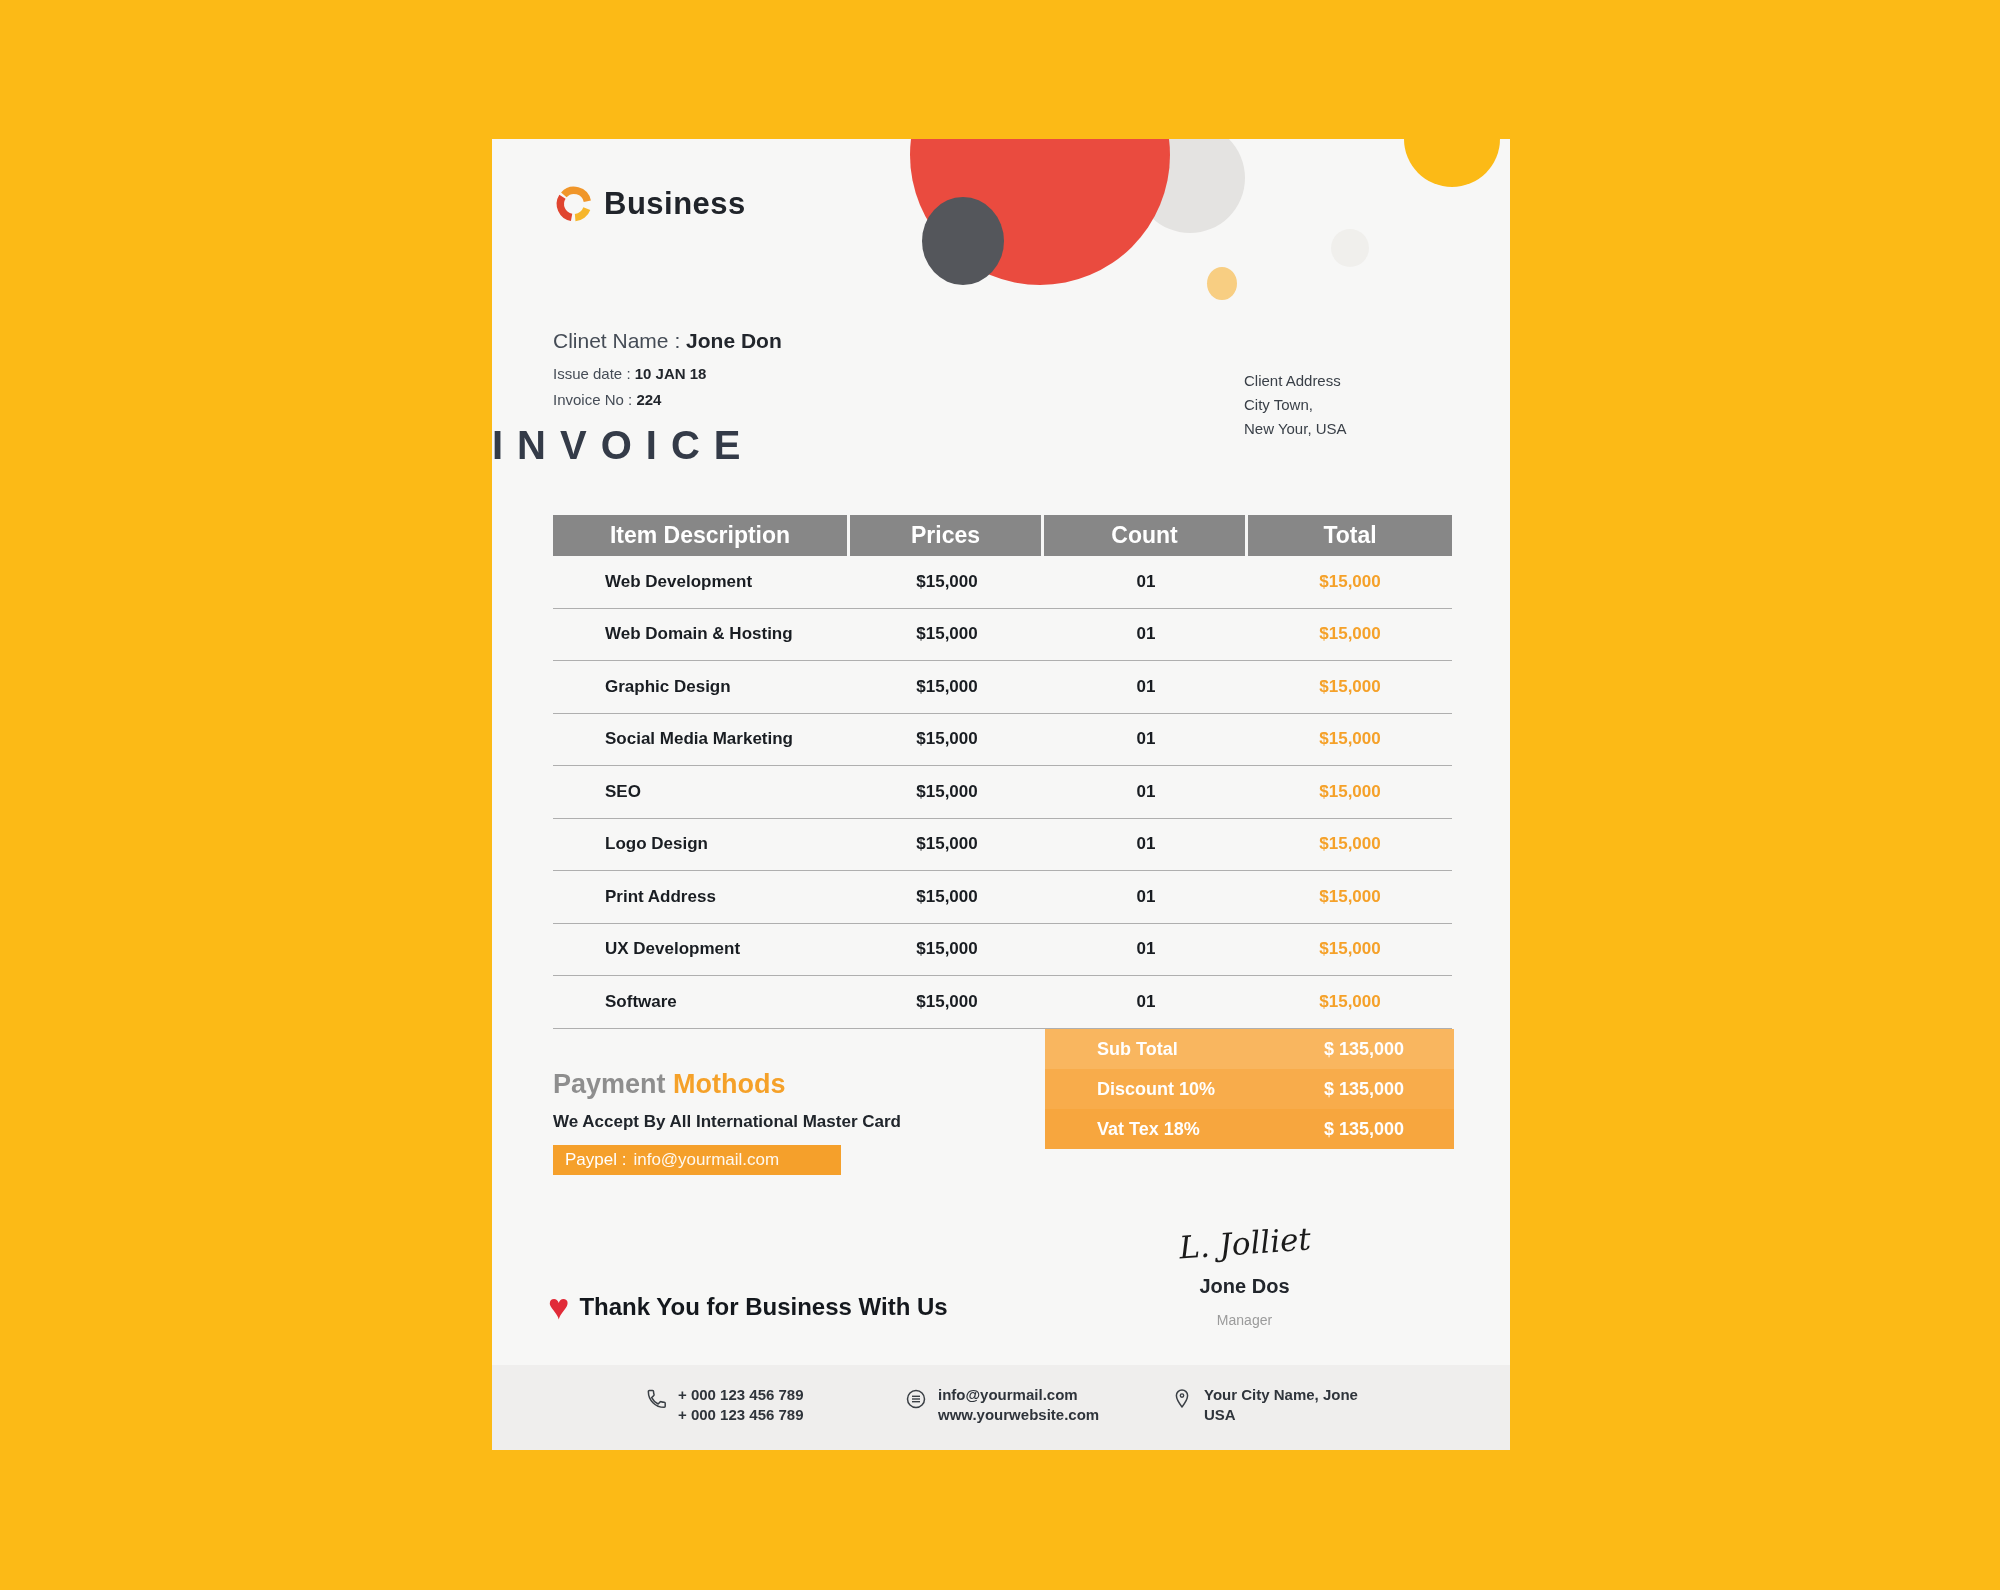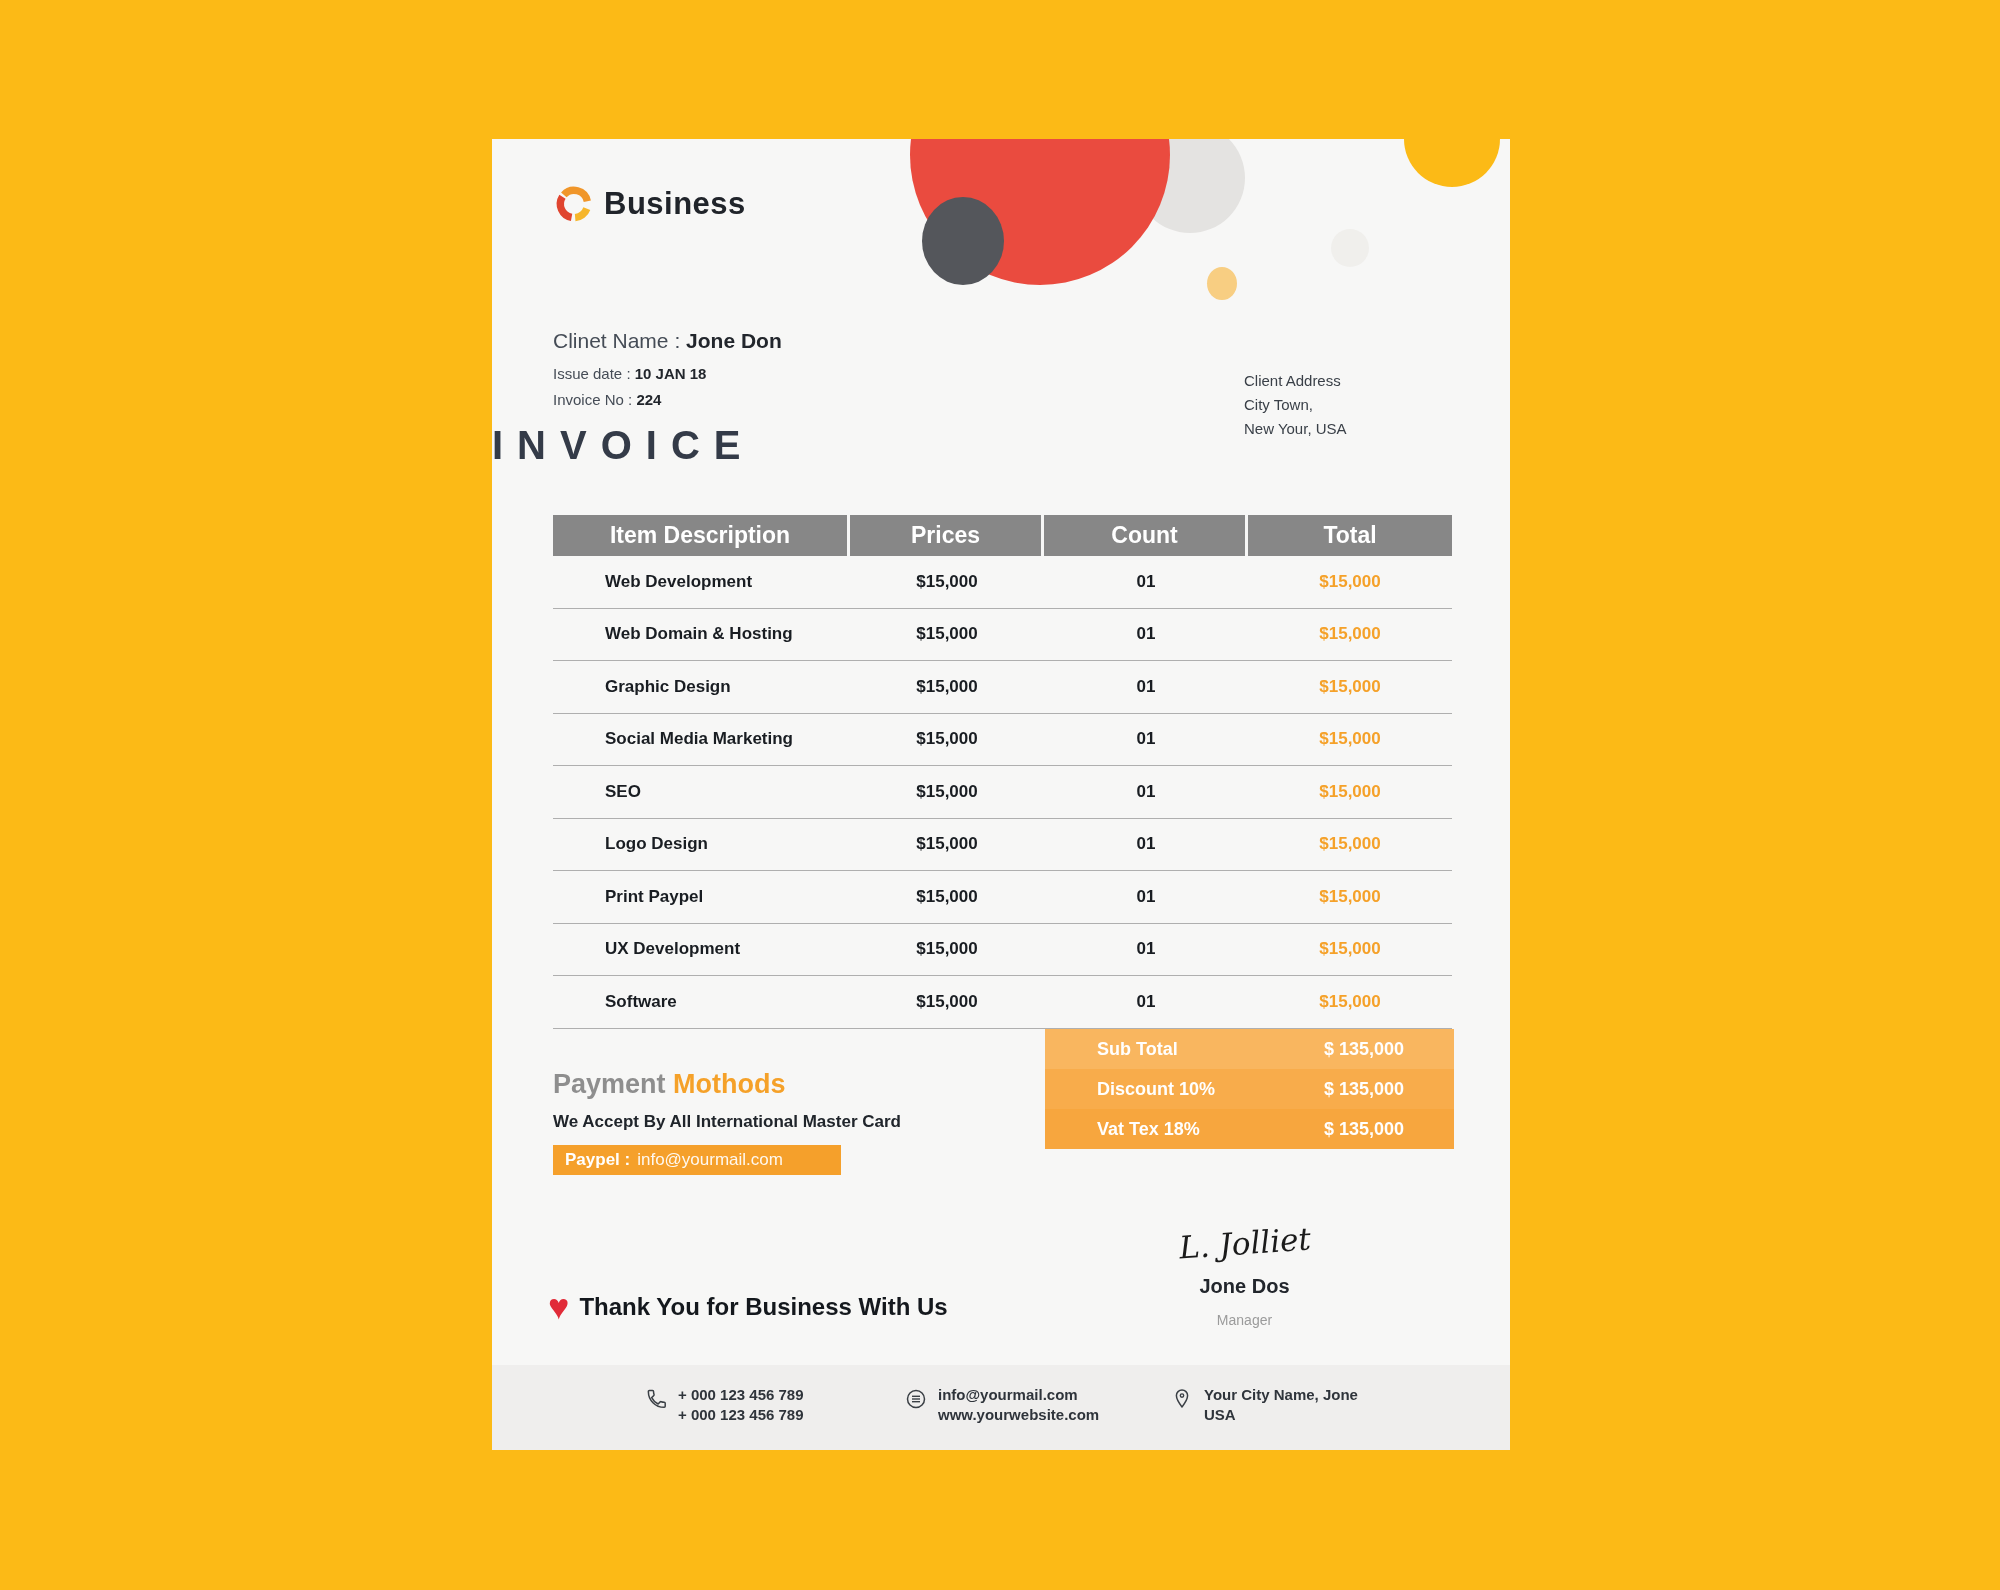"Print Paypel" div.c { text: Paypel -> Address }
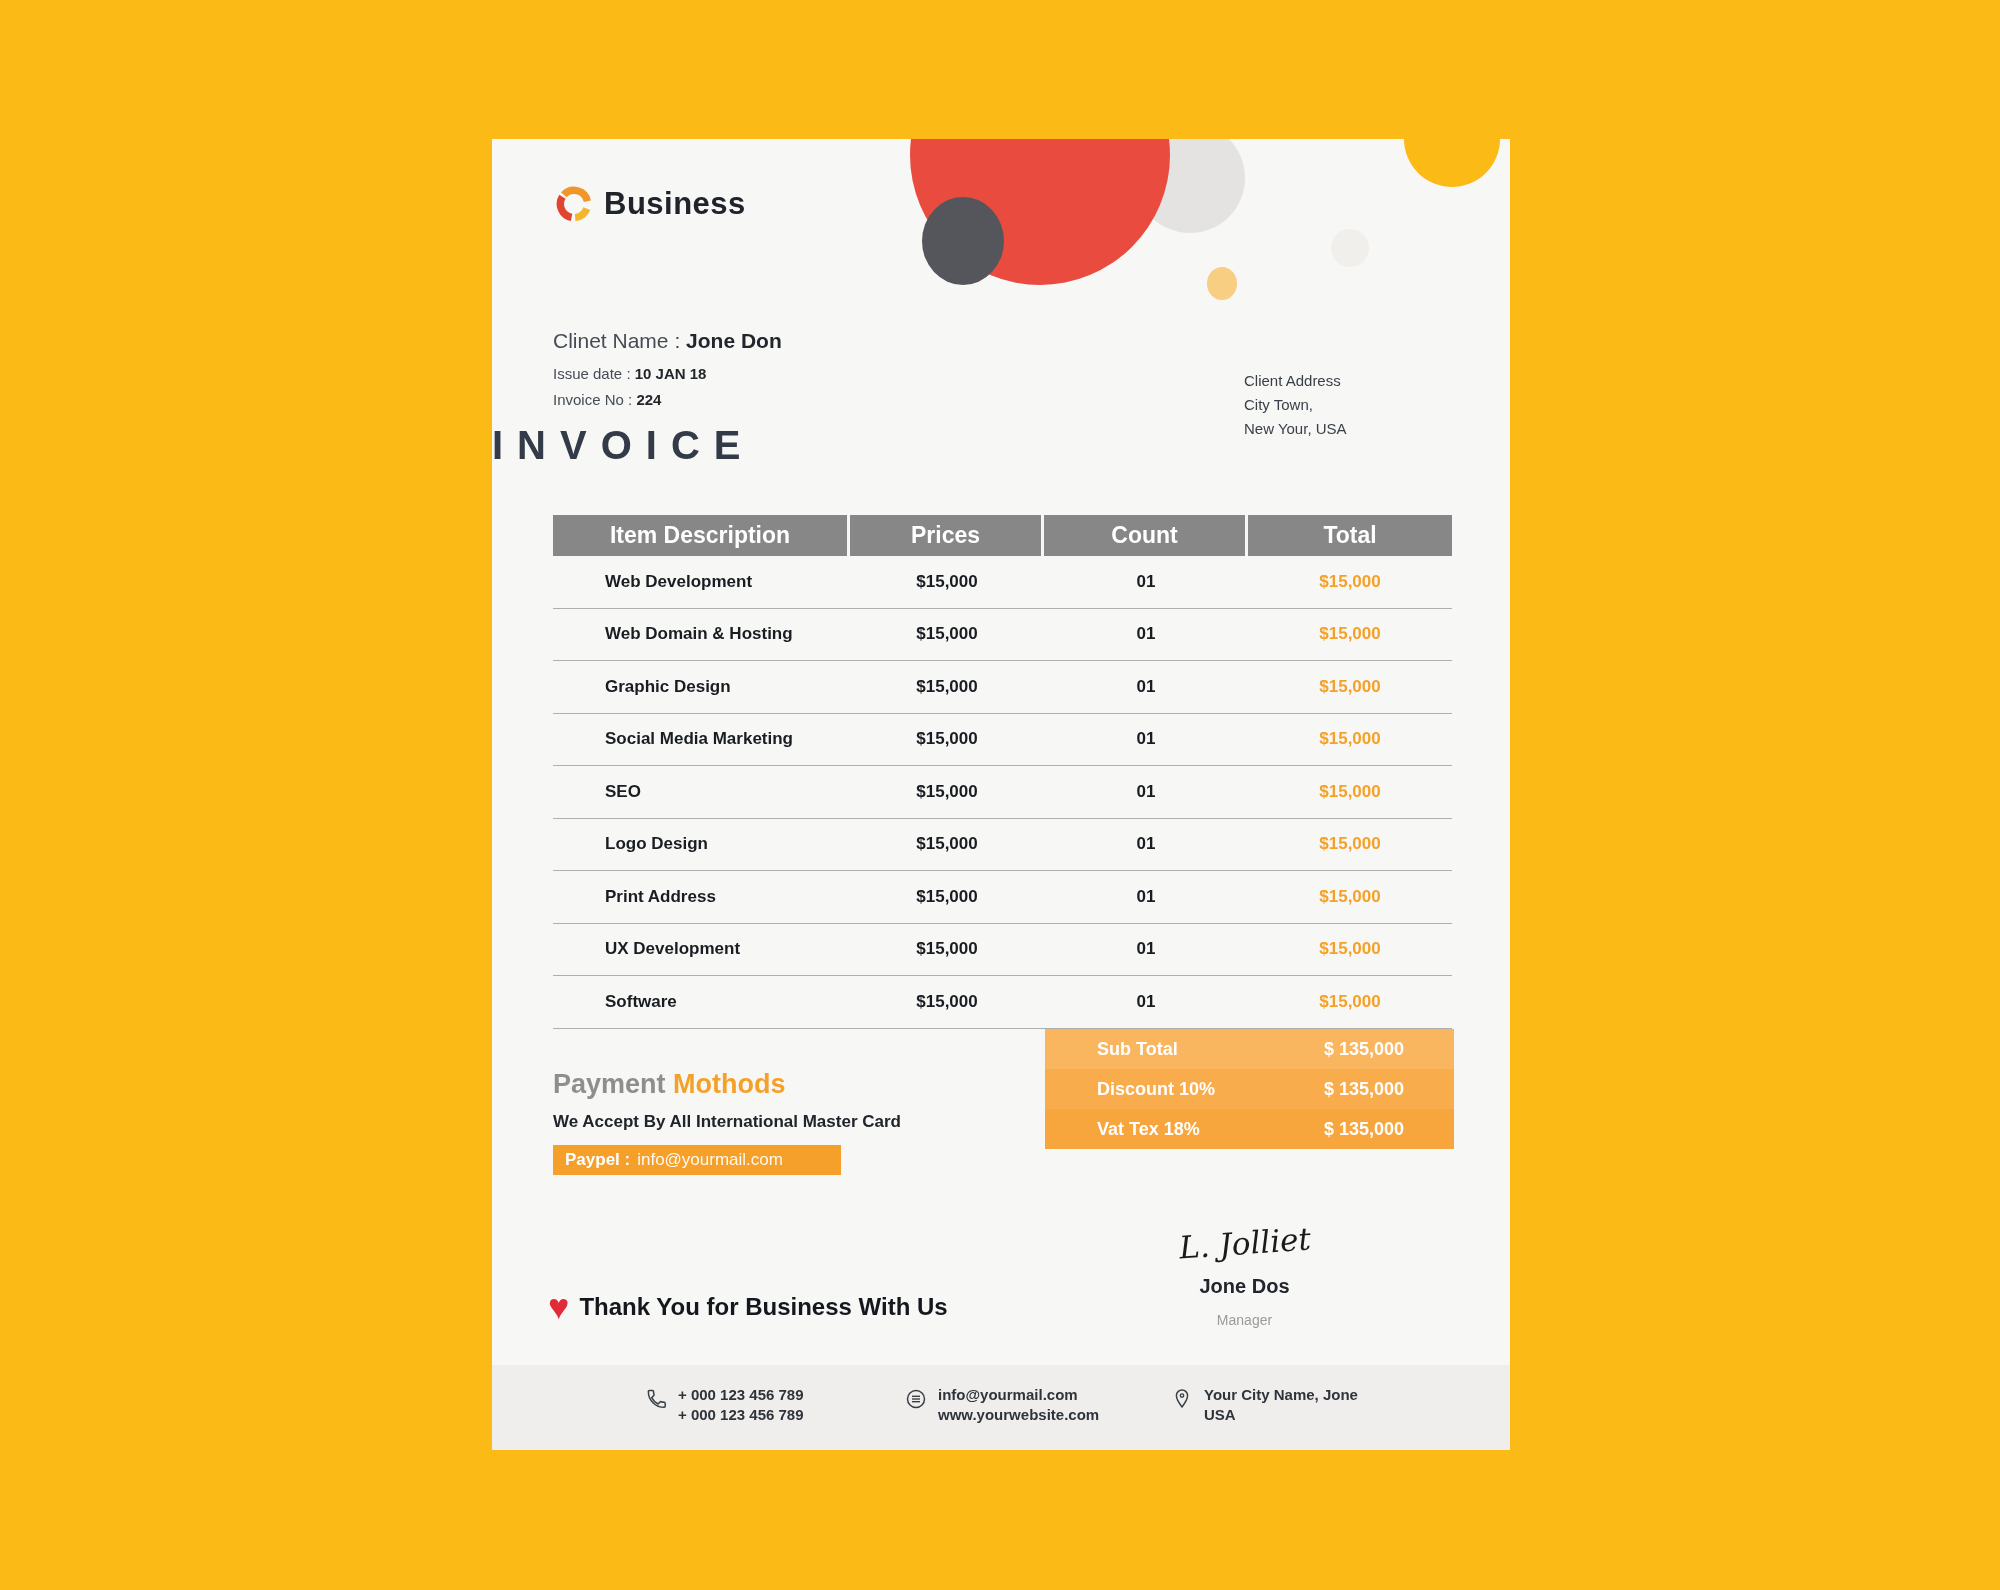"Paypel :" .pay-bar .lbl { font-weight: 700 -> 400 }
